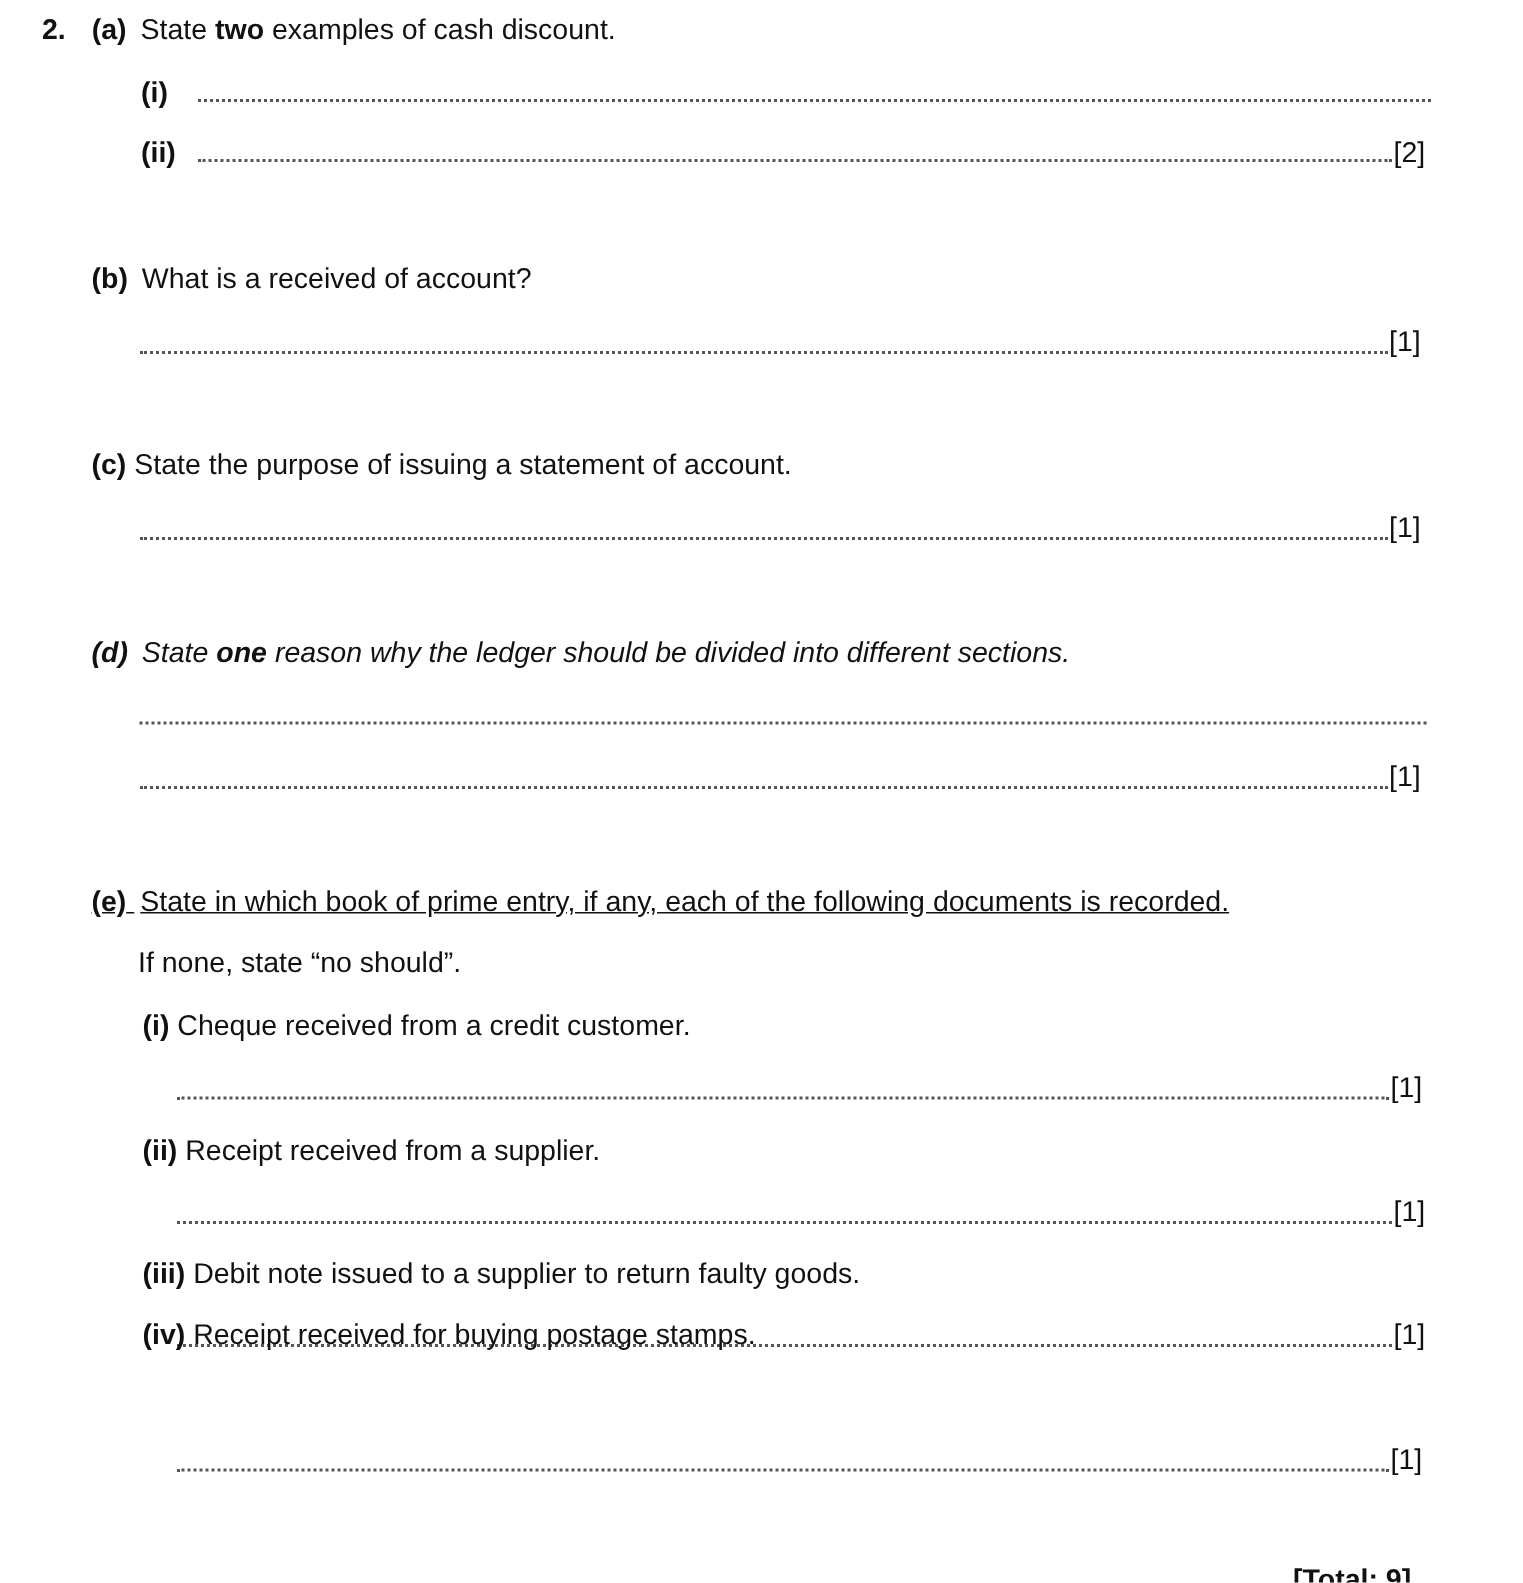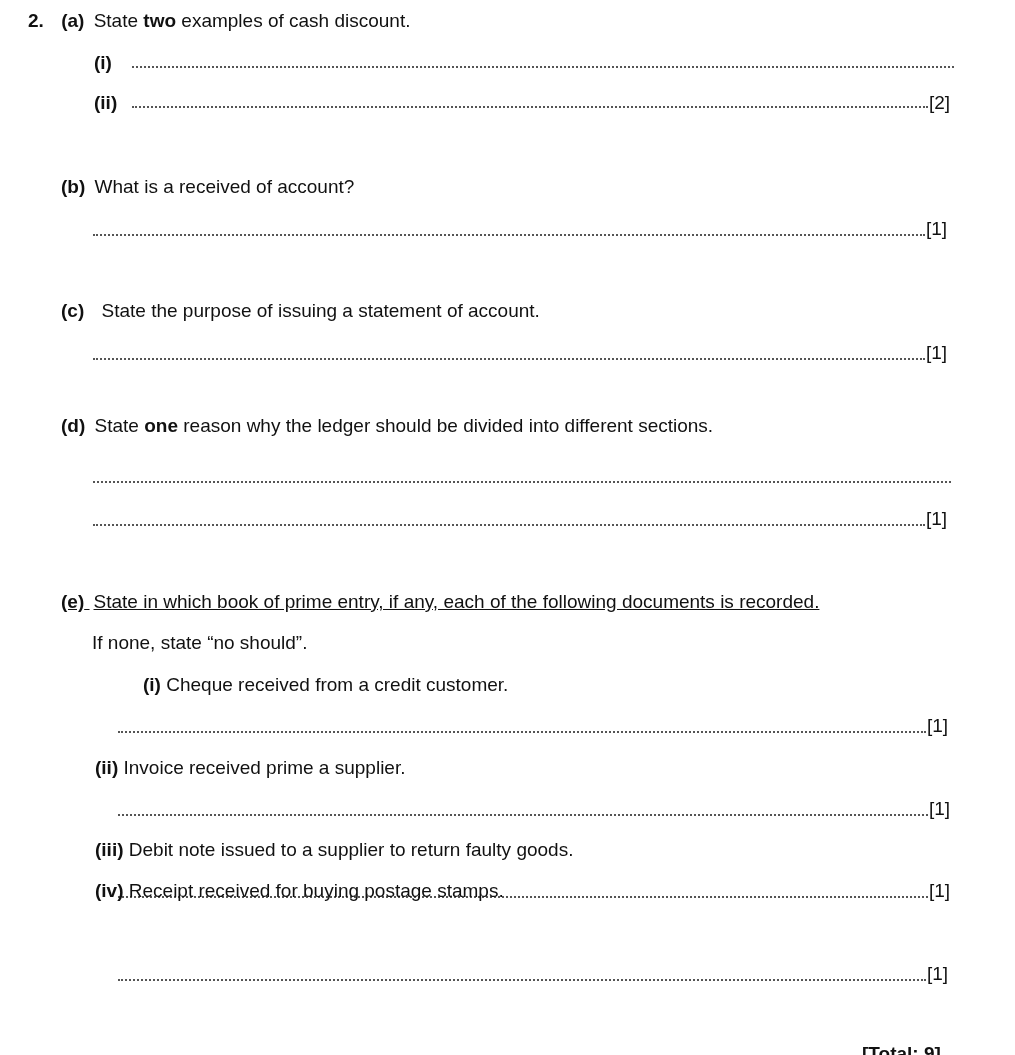"State the purpose of issuing" span { margin-left: 12px -> 0 }
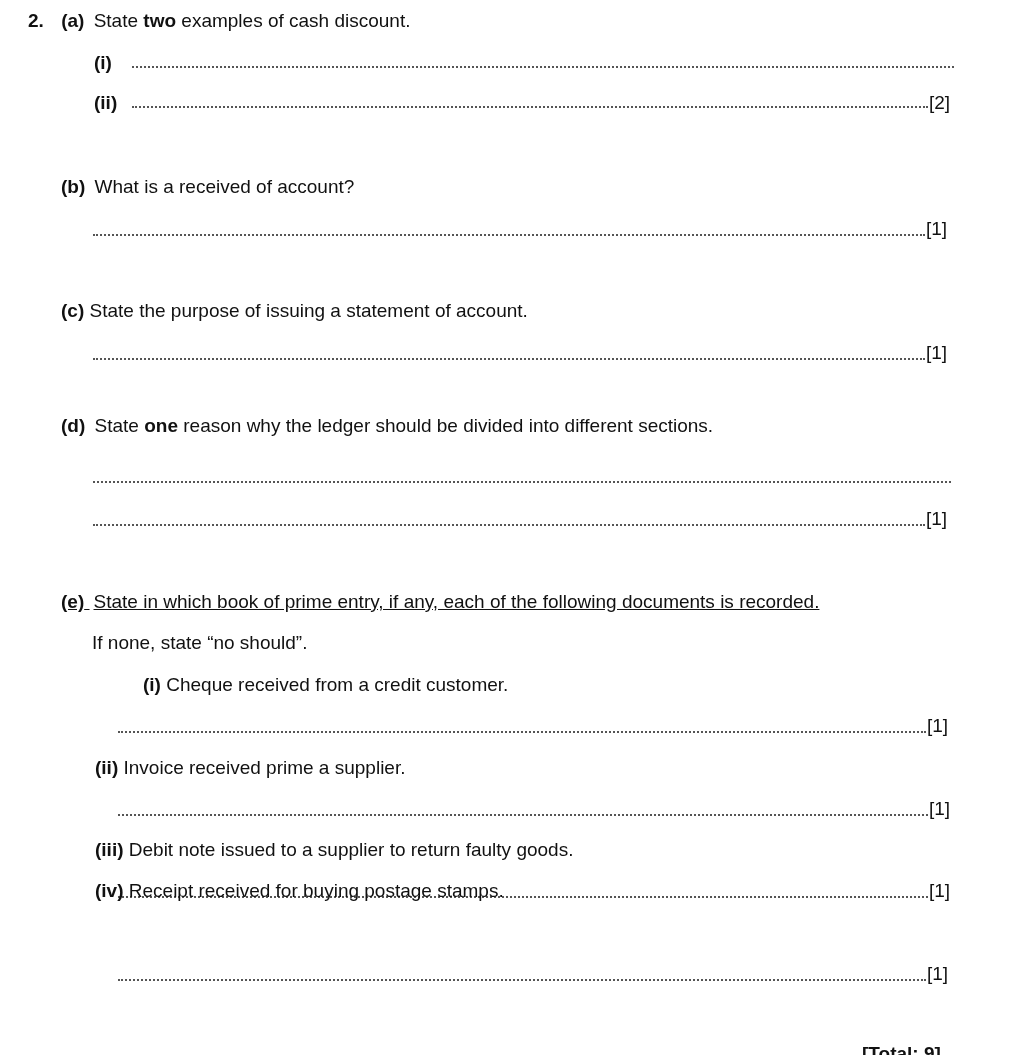"(d) State one reason why" div.abs { font-style: none -> italic; top: 415px -> 425px }
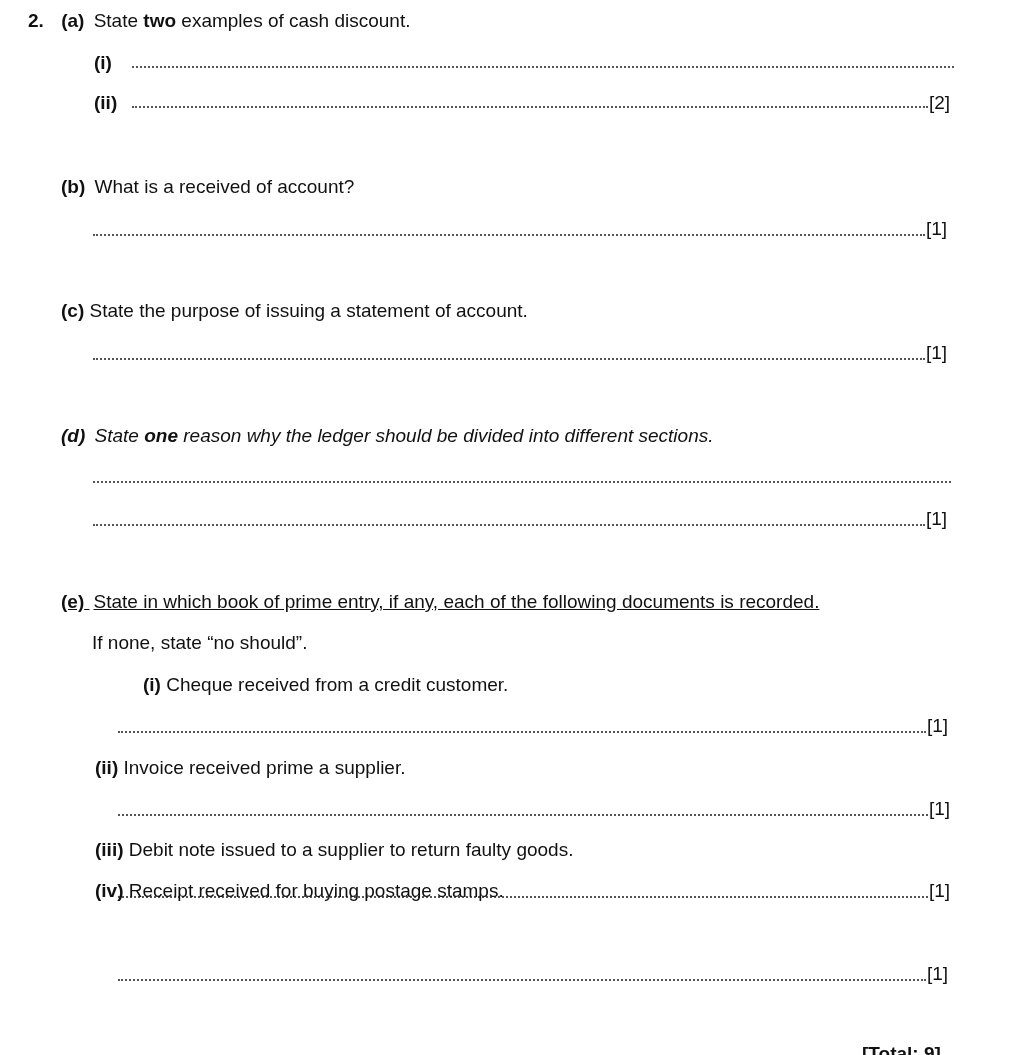"(i) Cheque received from a" div.abs { margin-left: 48px -> none }
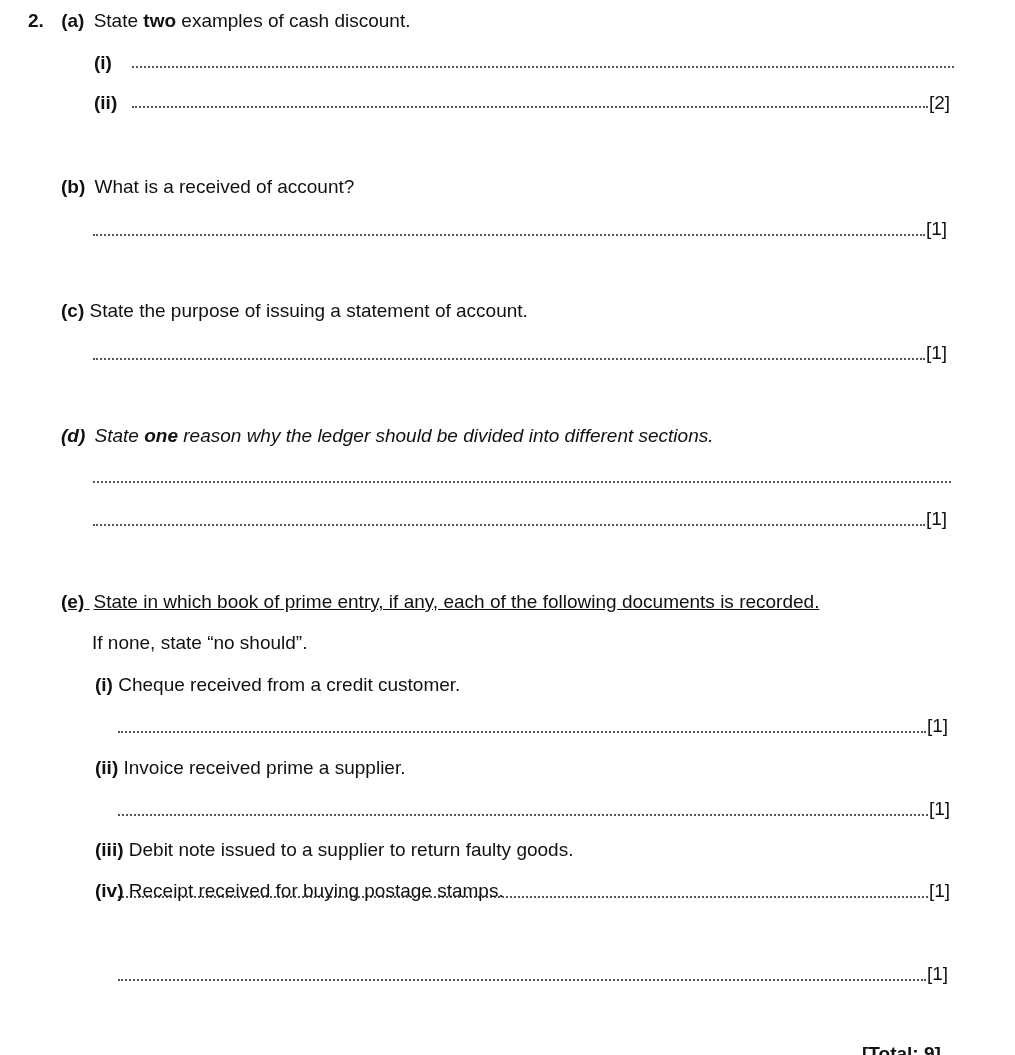"Invoice received prime a supplier." span { text: Invoice received prime -> Receipt received from }
